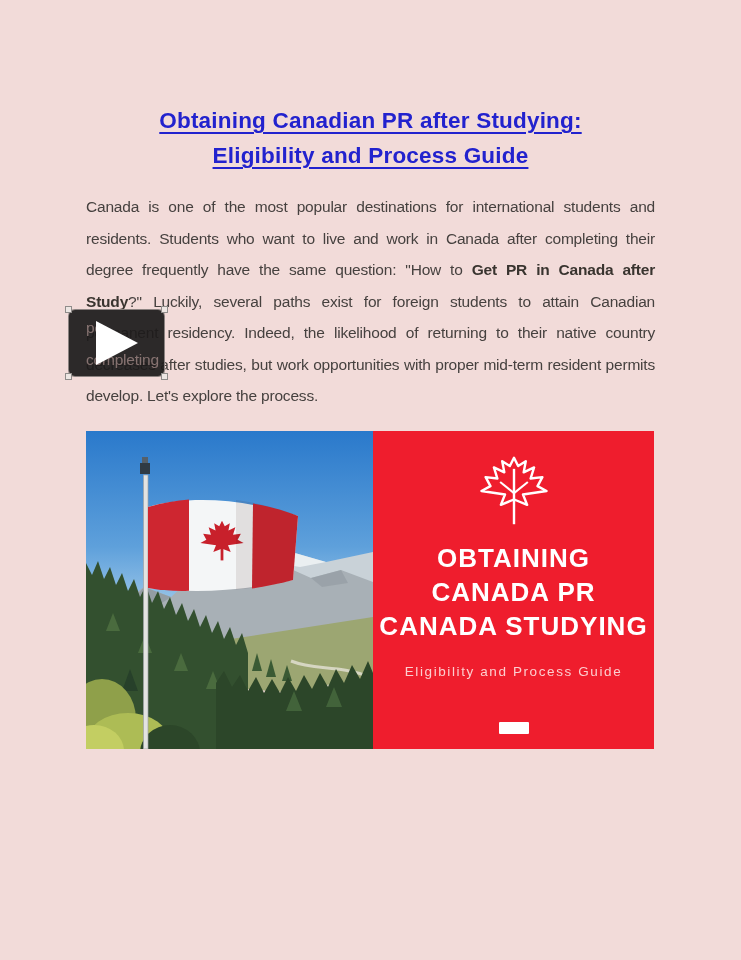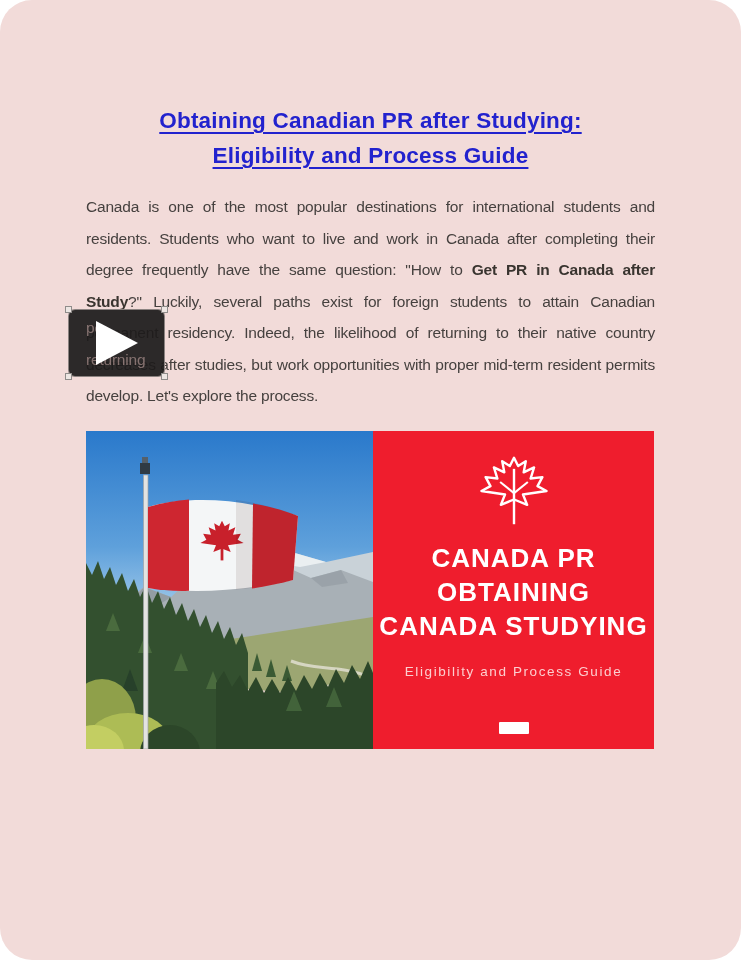"Obtaining Canadian PR after Studying:" .page { border-radius: 32px -> none }
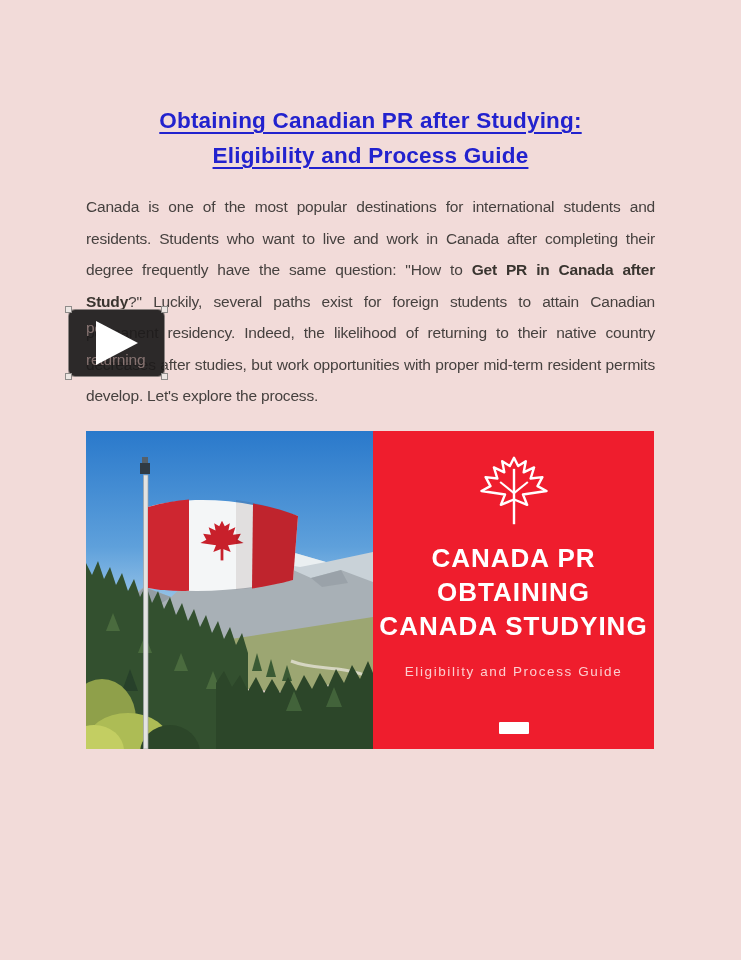"returning" span.ghost { text: returning -> completing }
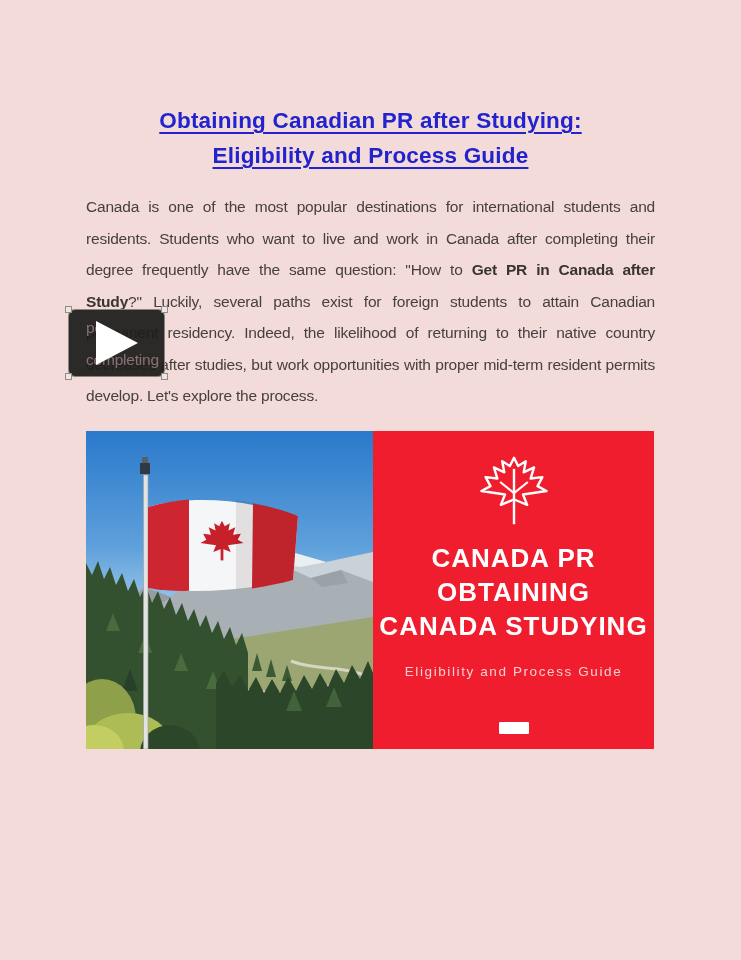"CANADA PR" div { order: before "OBTAINING" -> after "OBTAINING" }
